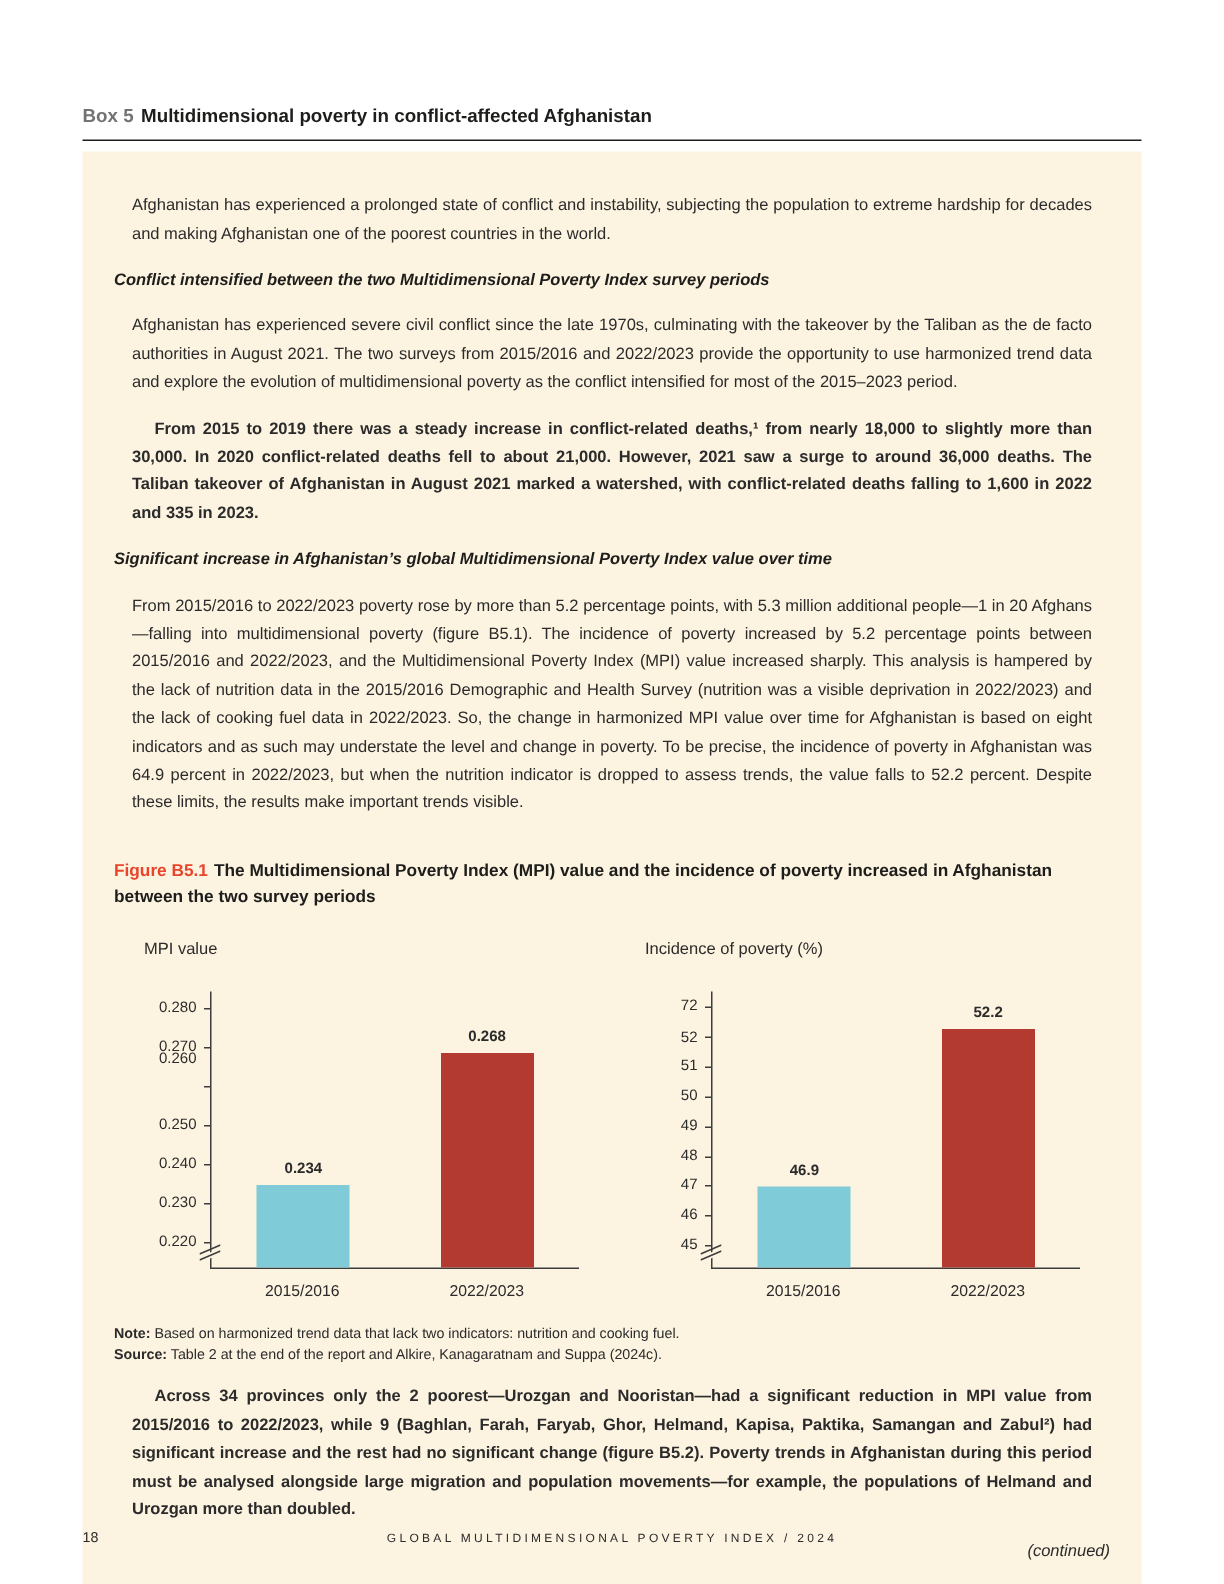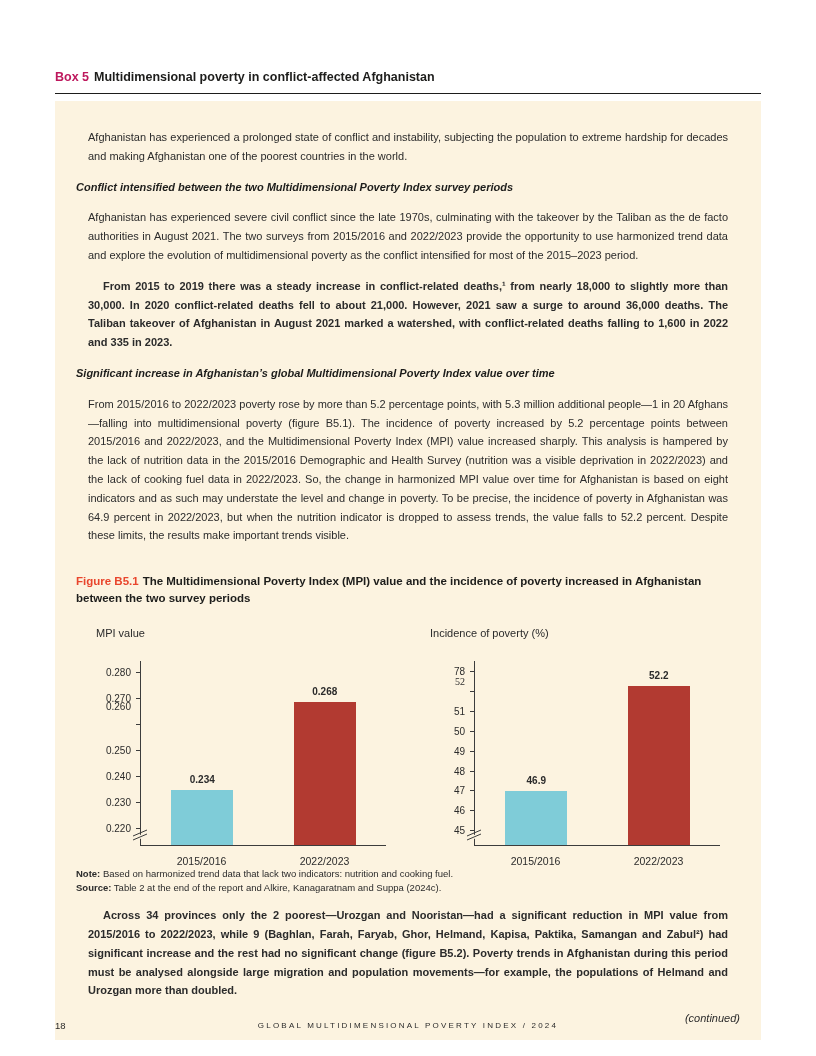"Box 5" .box-label { color: #be185d -> #737373 }
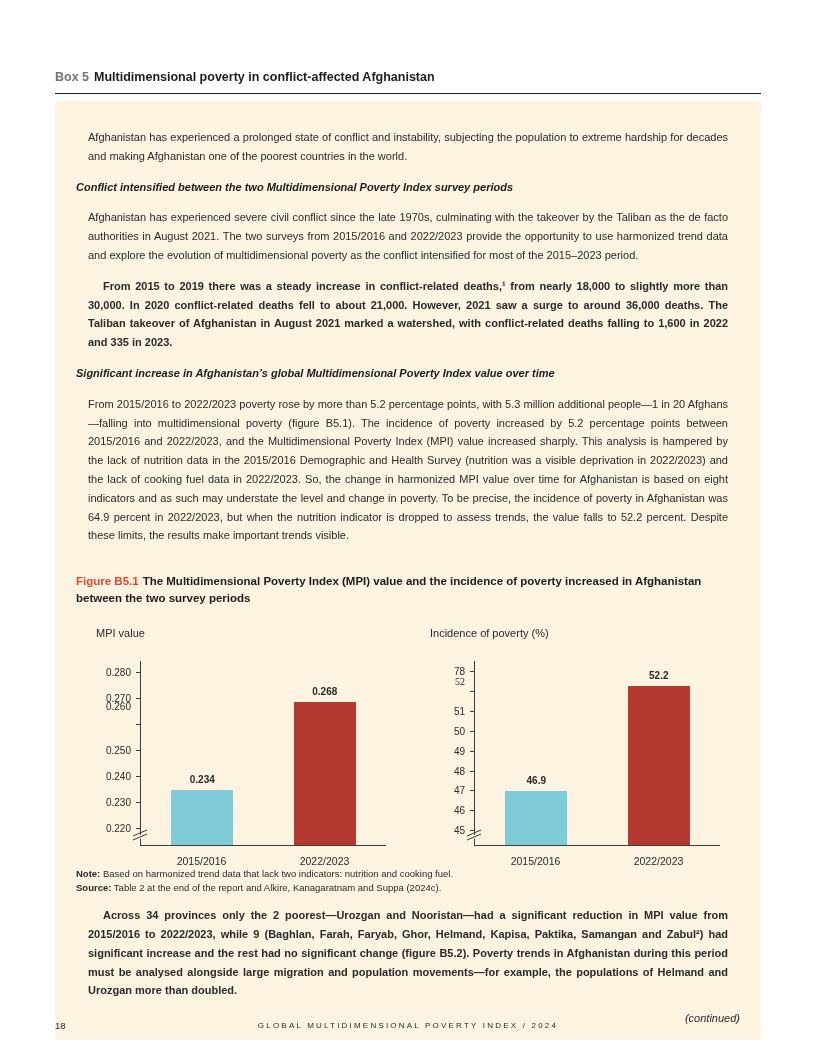"78" div.ytick-label { text: 78 -> 72 }
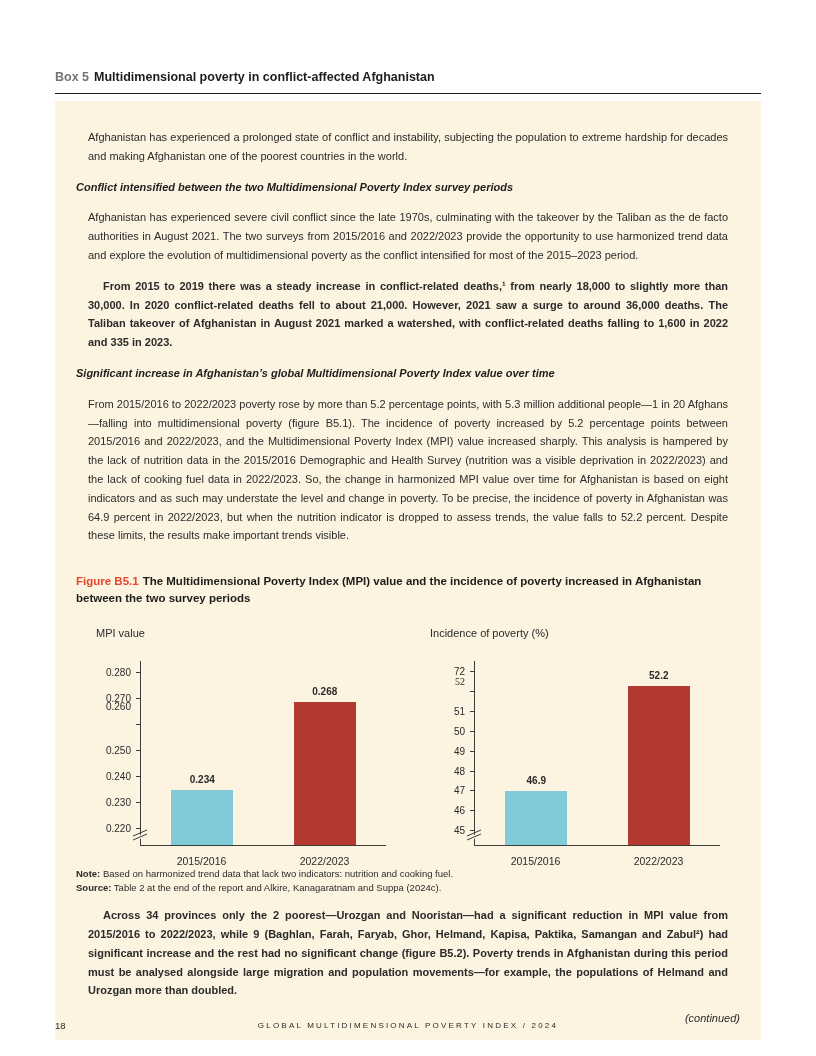"52" div.ytick-label { font-family: Liberation Serif, serif -> none; top: 20px -> 31px }
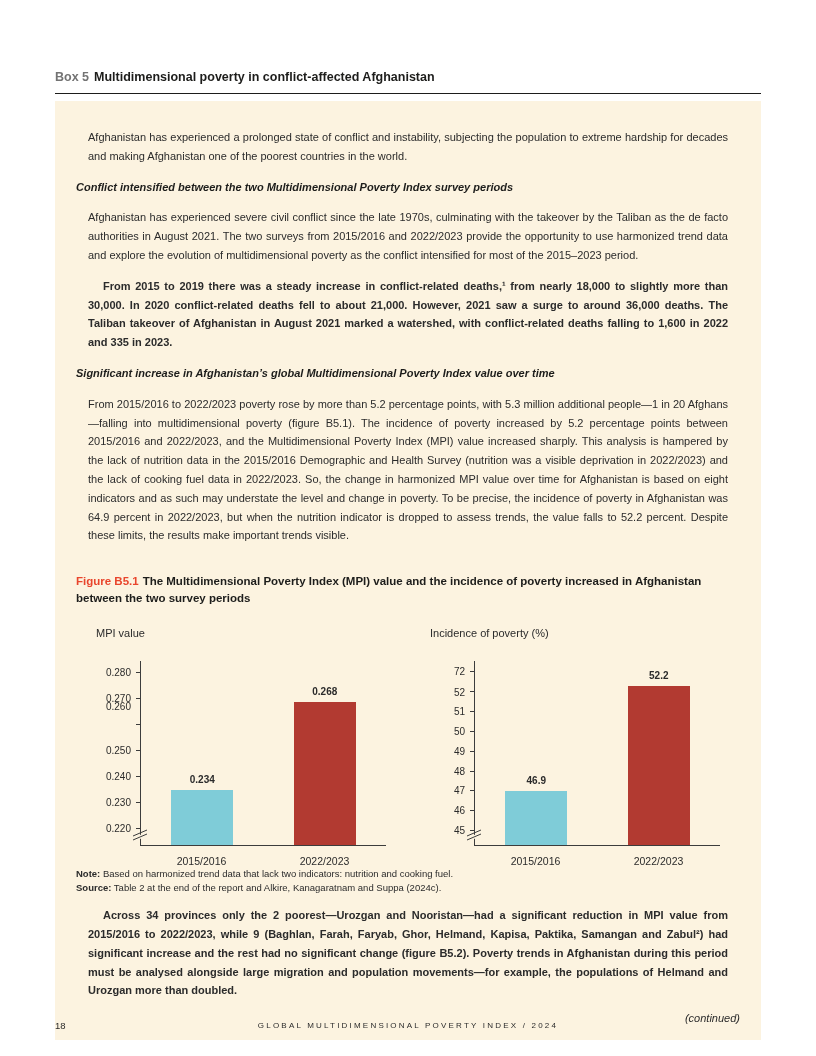"Note: Based on harmonized trend" .note-block { margin-top: none -> 16px }
